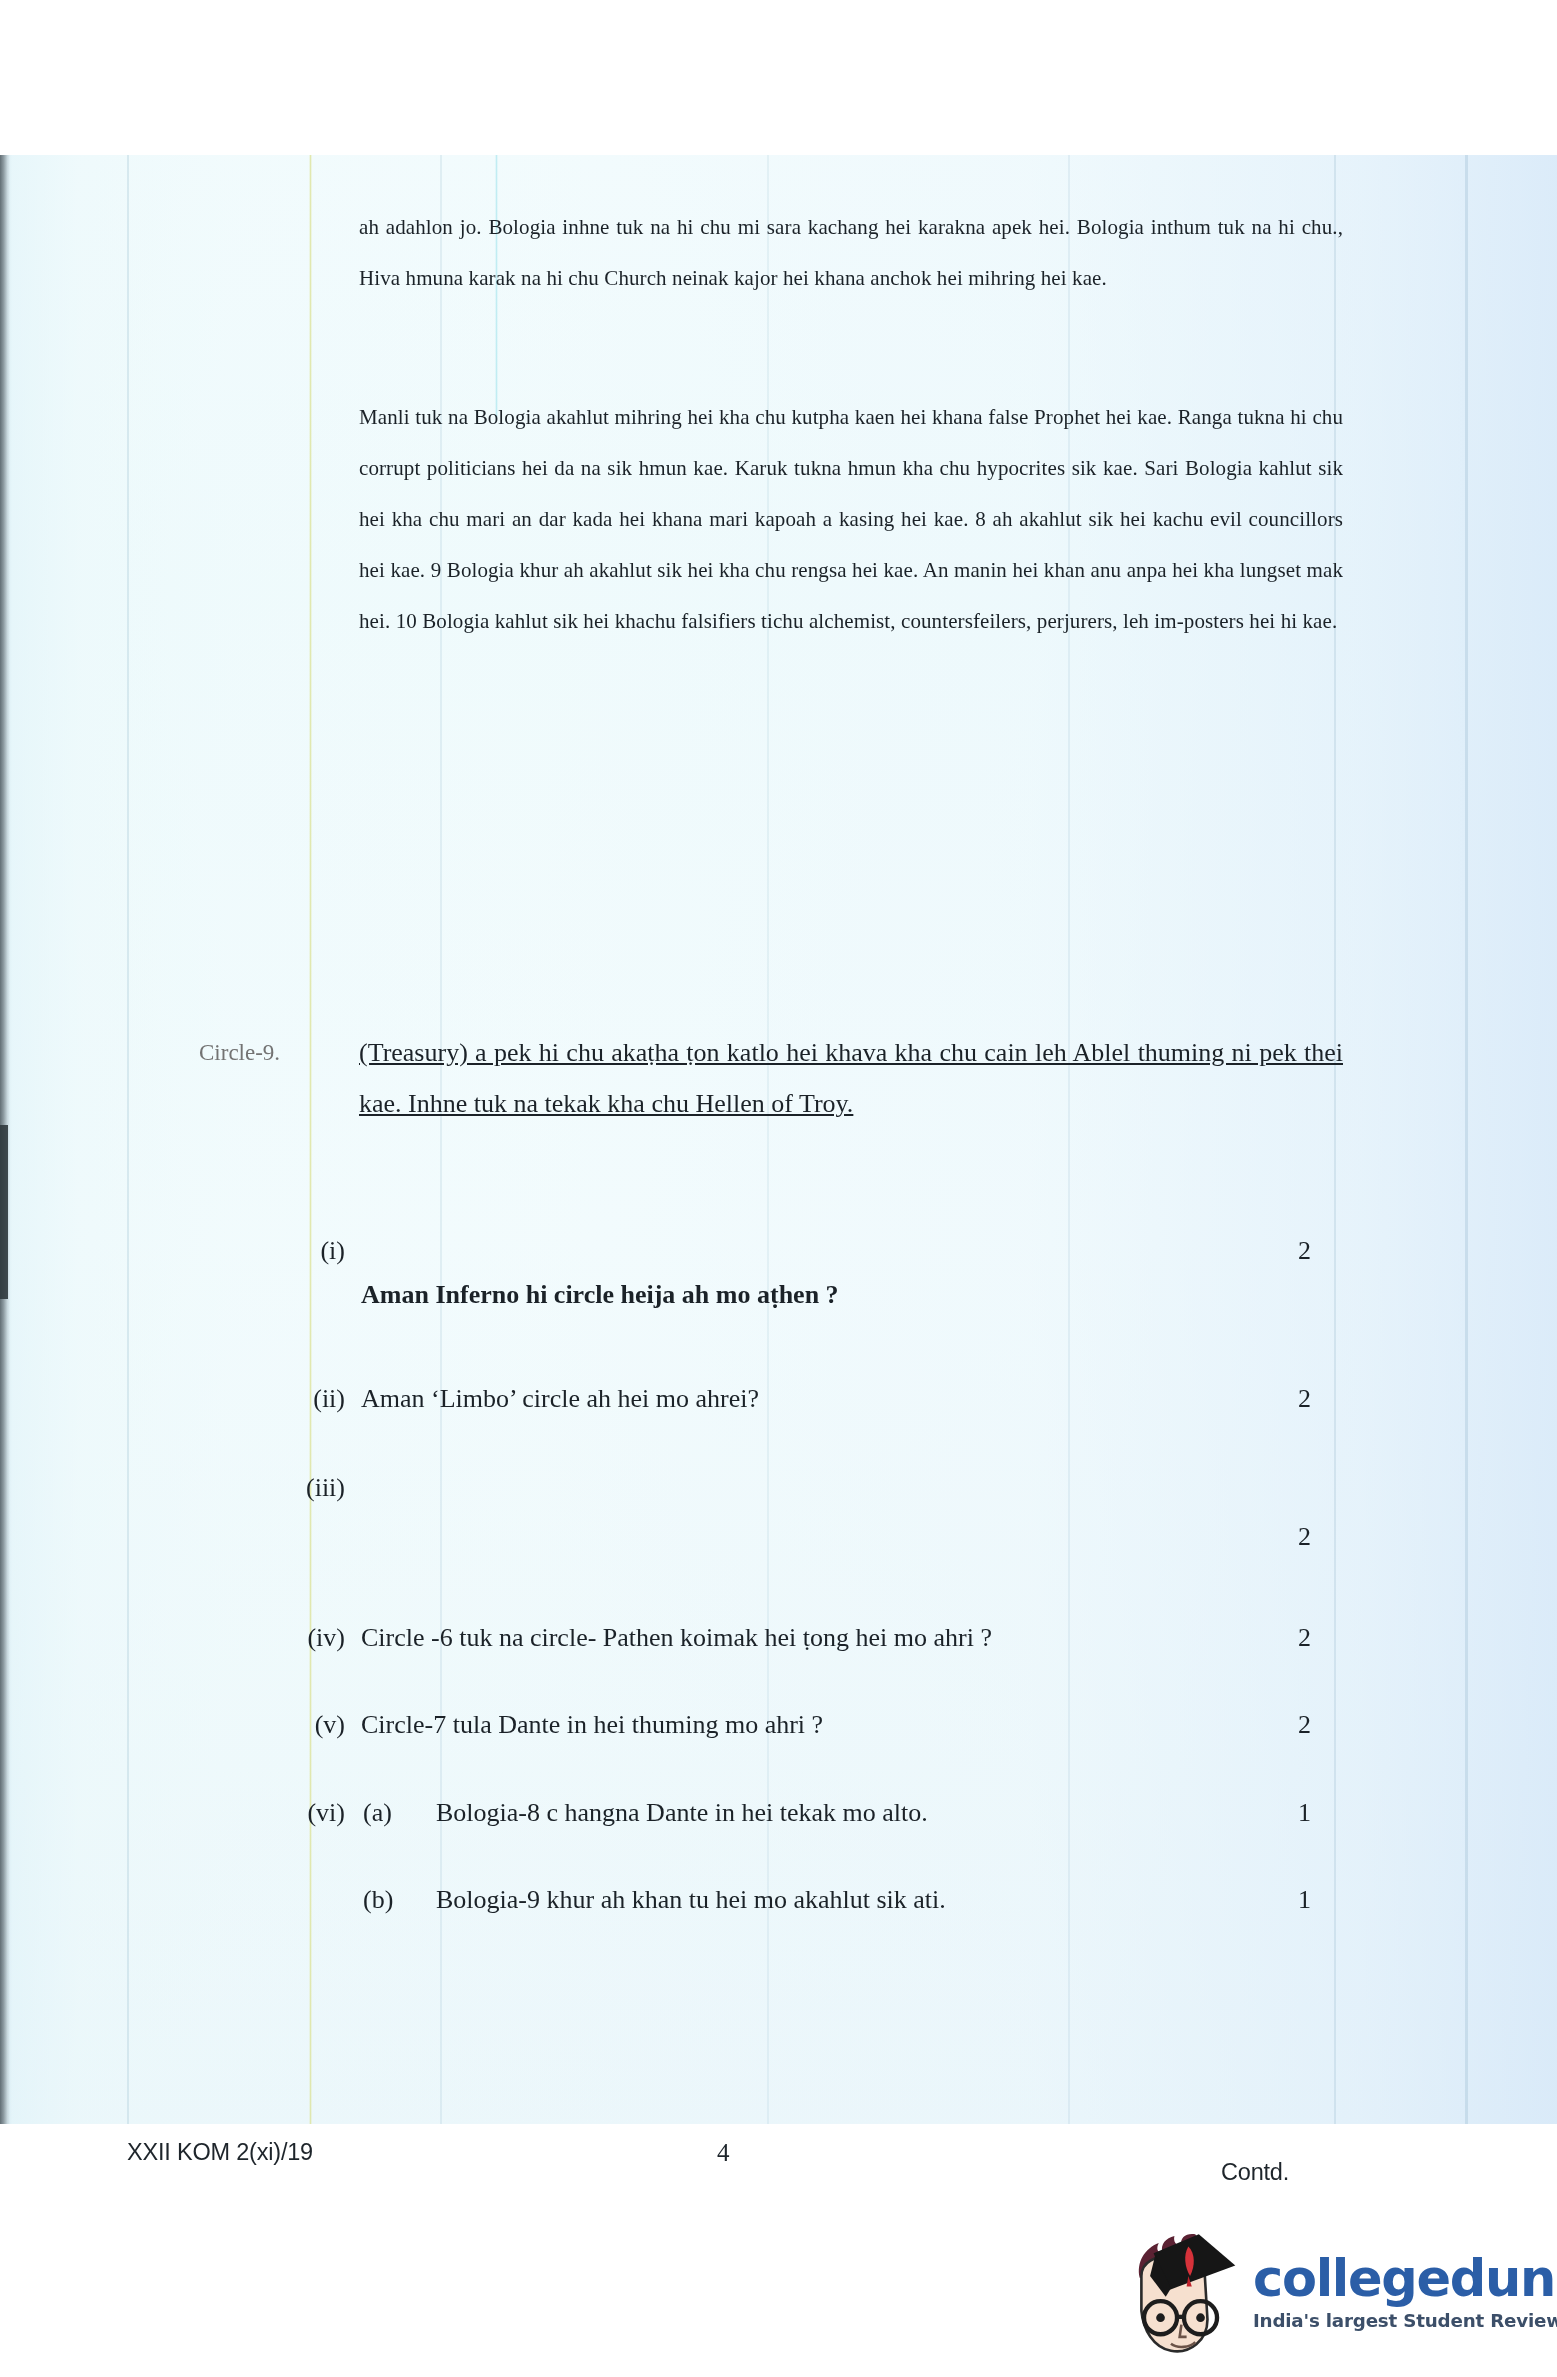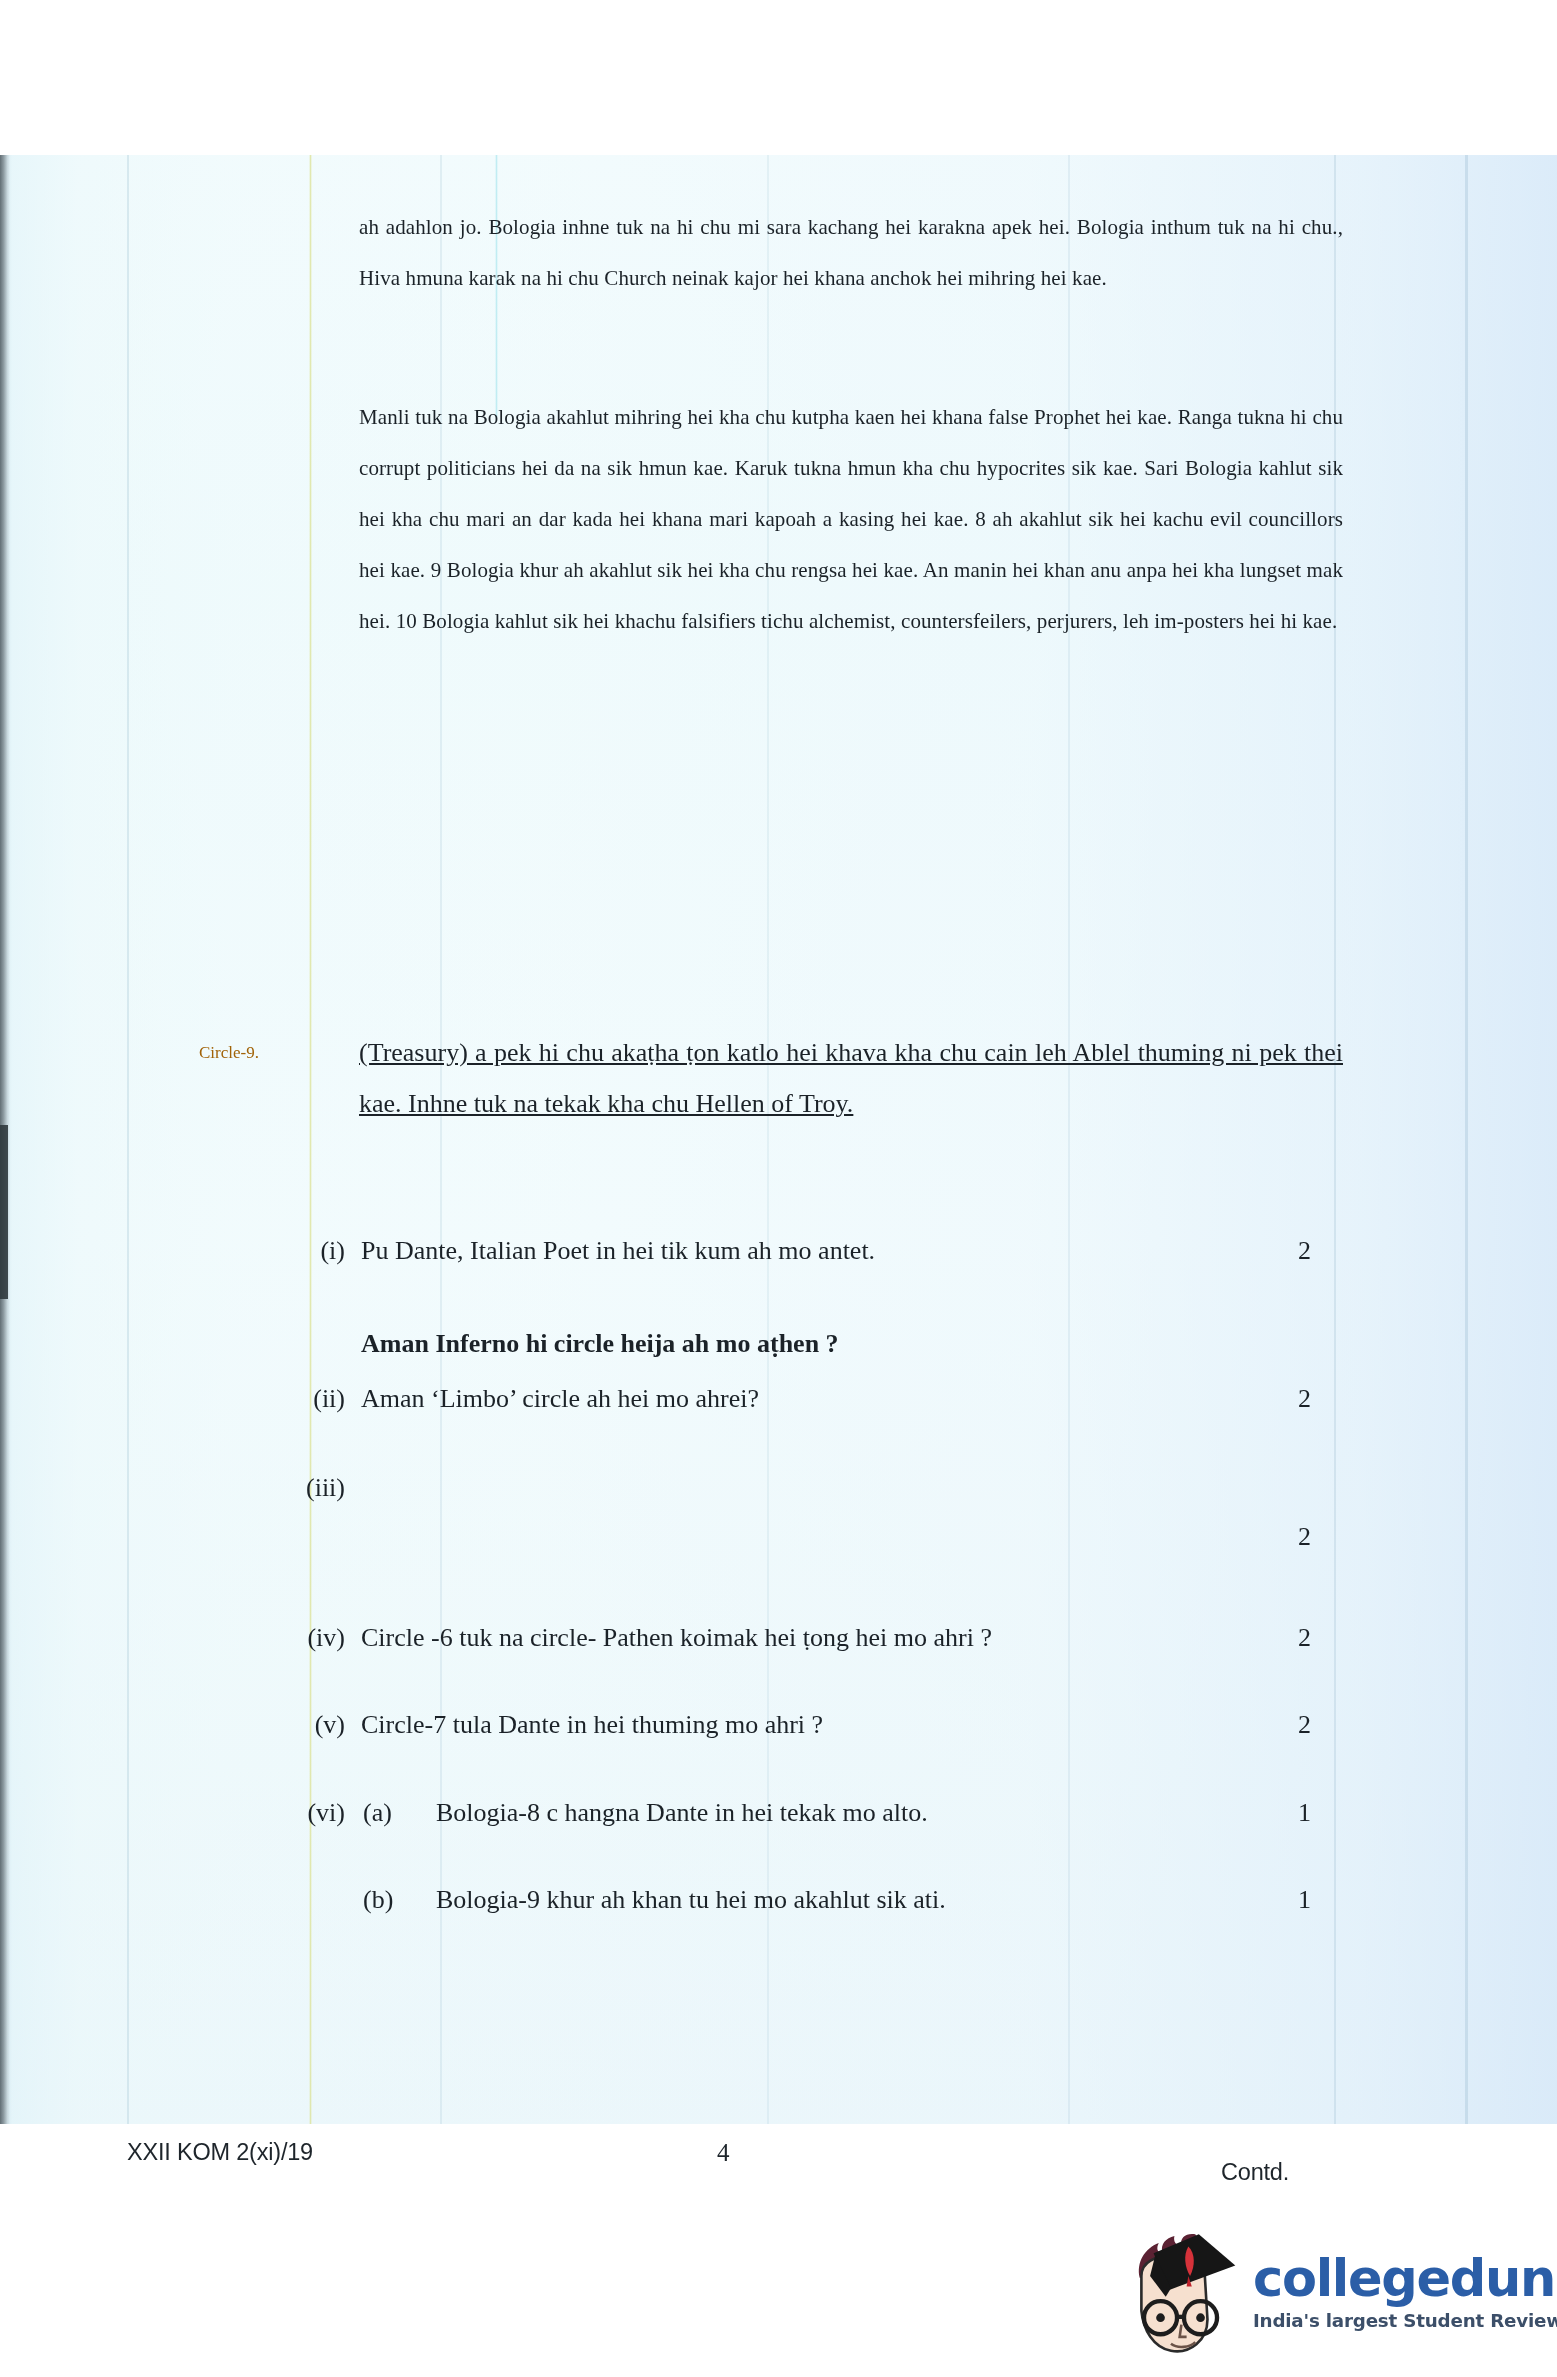"Circle-9." #circle9-label { color: #a16207 -> #737373; font-size: 17px -> 23px }
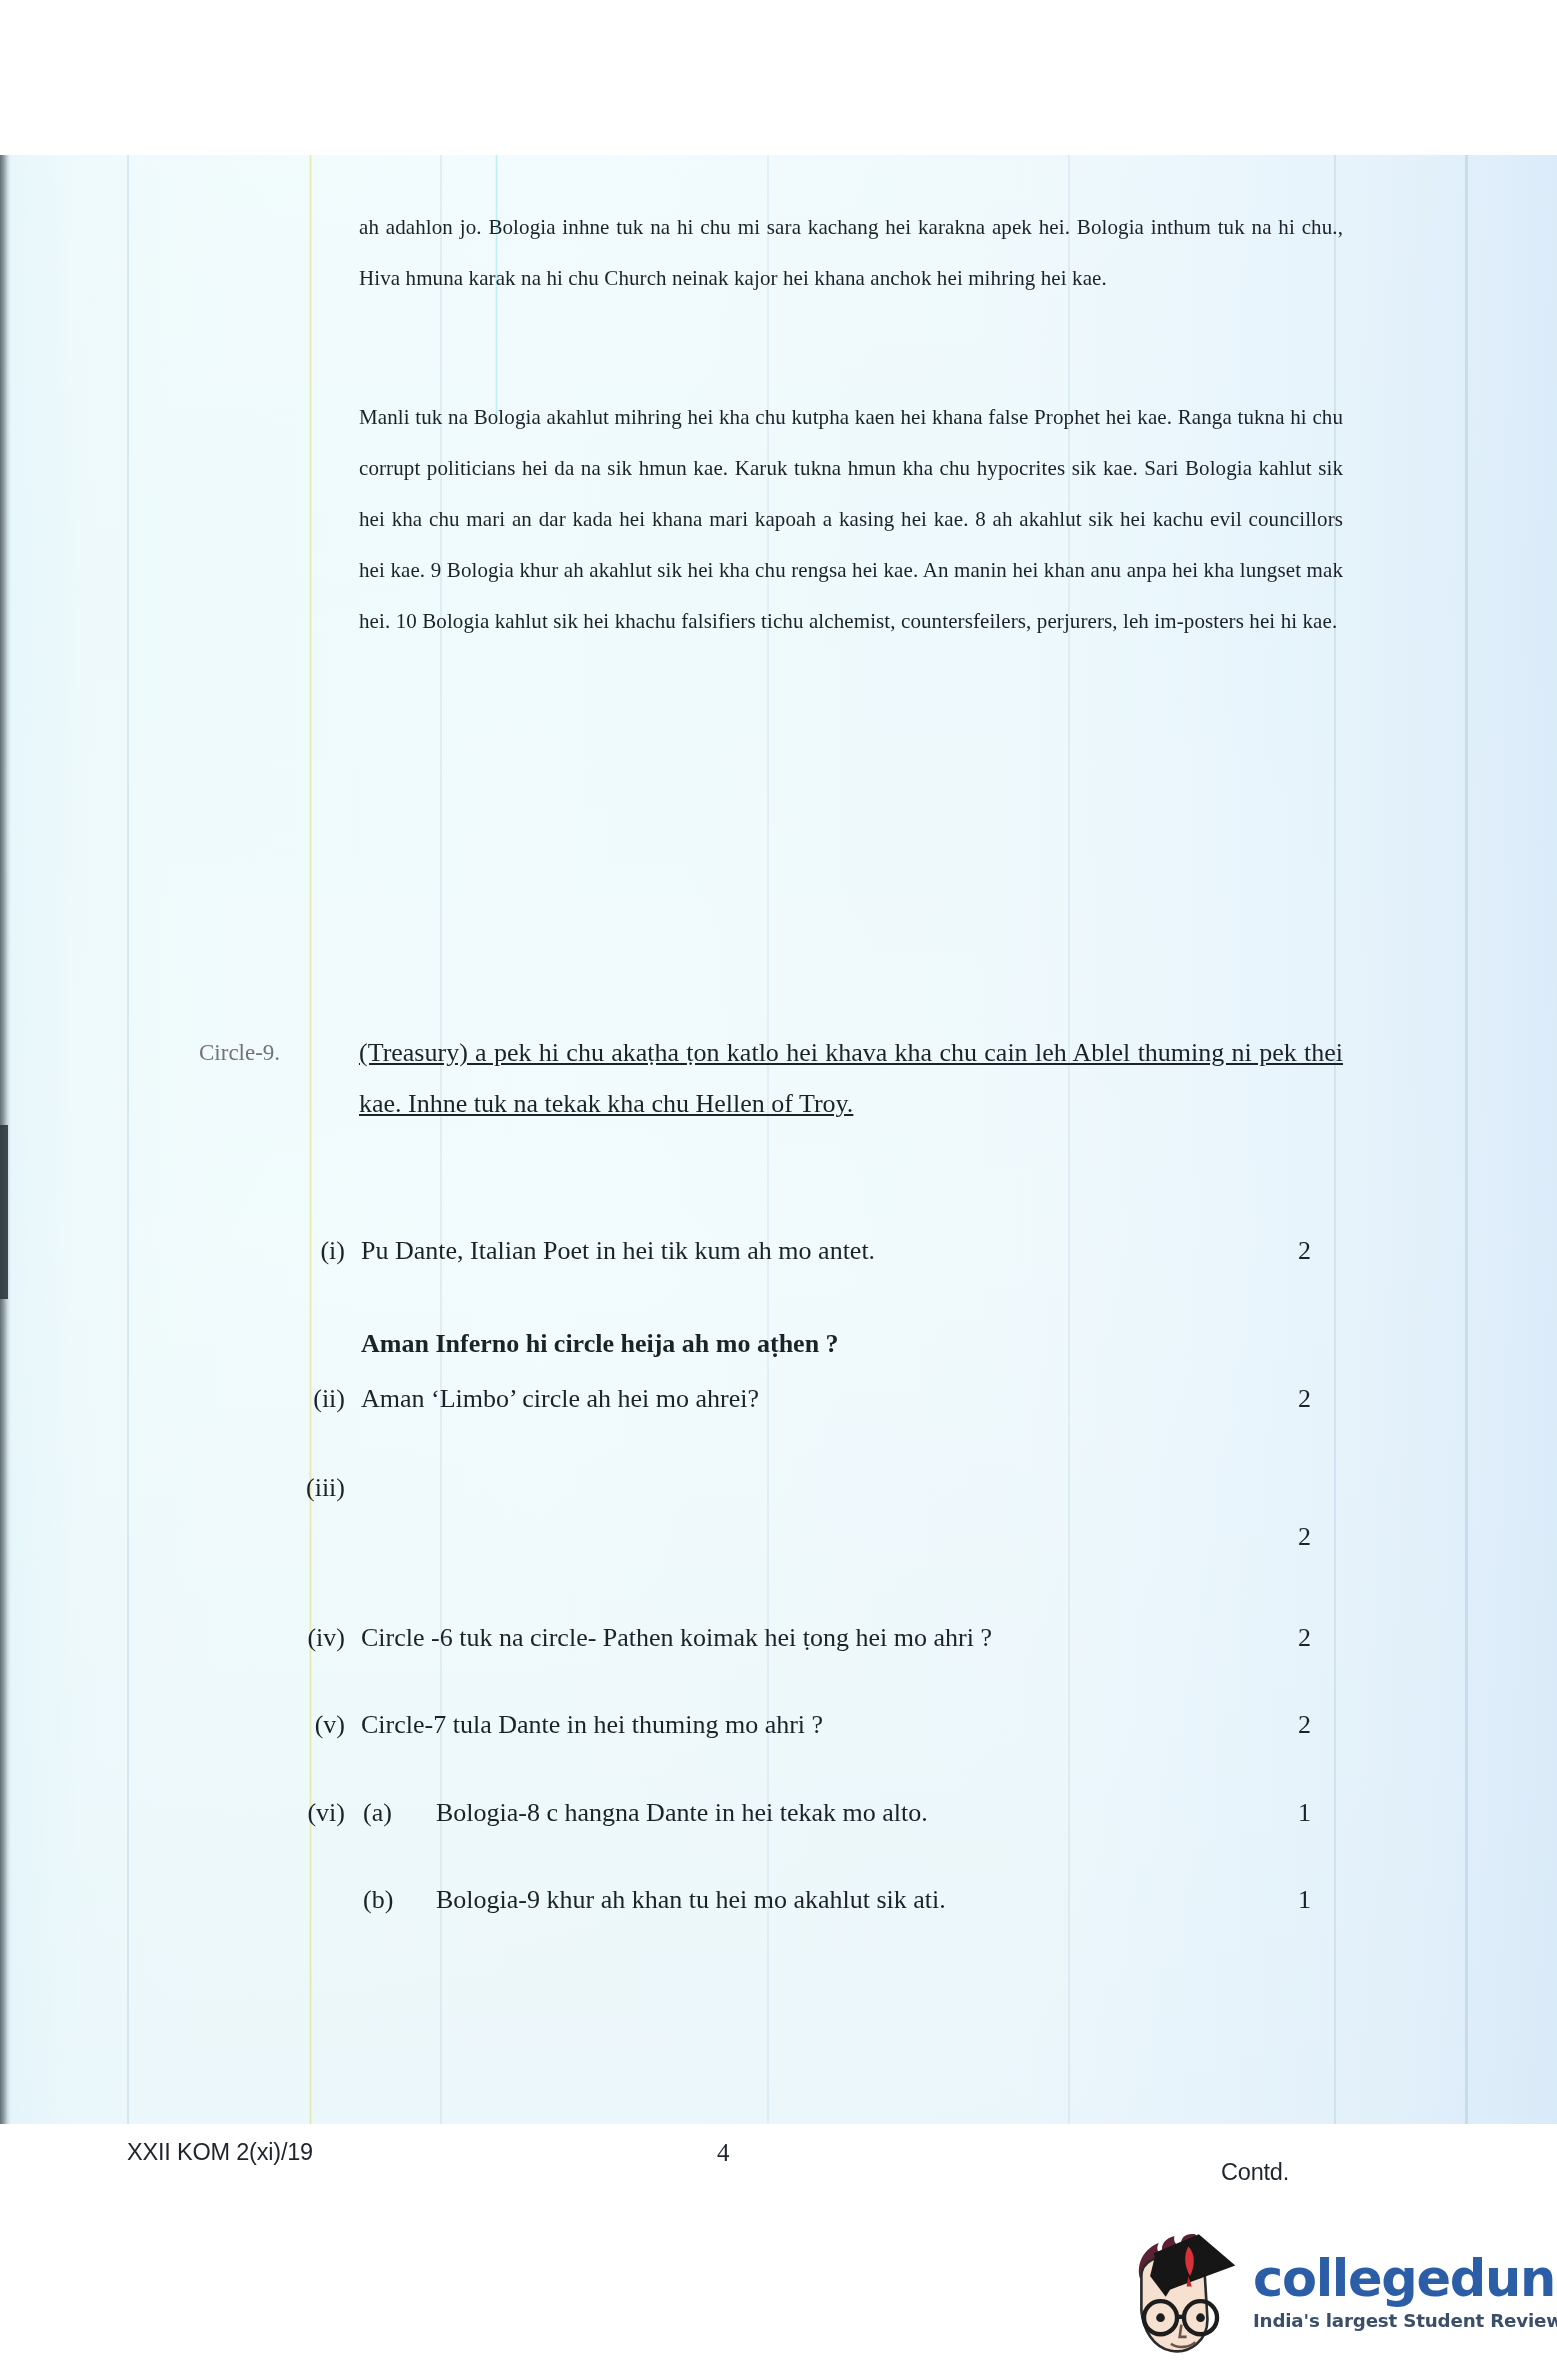"Pu Dante, Italian Poet in" span { html: <span>Pu Dante, Italian Poet in hei tik kum ah mo antet.</span> -> none }
